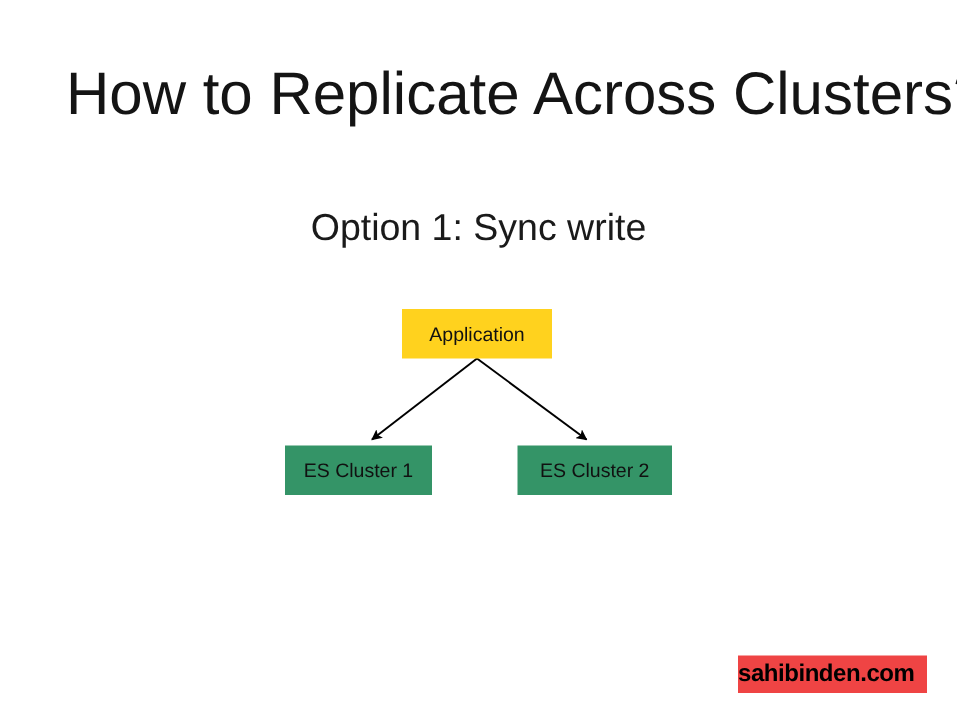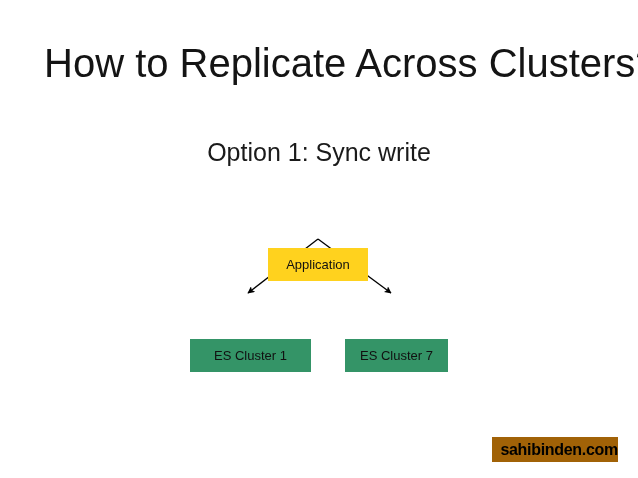"Application" .node-box { margin-top: 42px -> none }
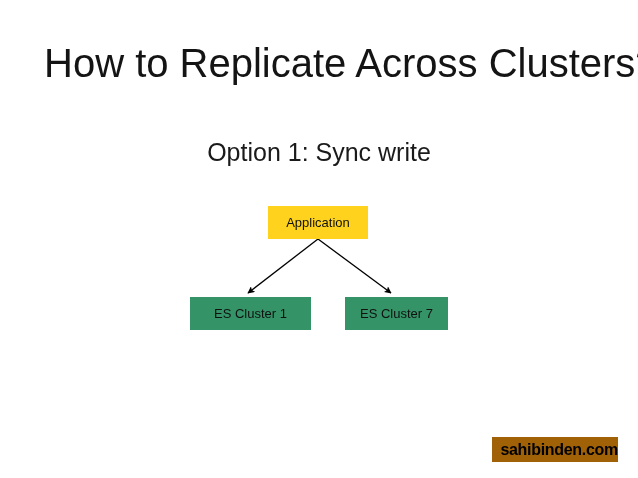"ES Cluster 1" #cluster1-node { width: 121px -> 98px }
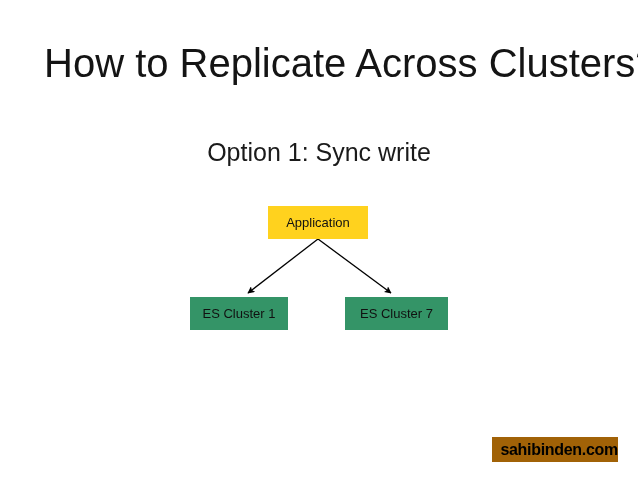"ES Cluster 7" span { text: 7 -> 2 }
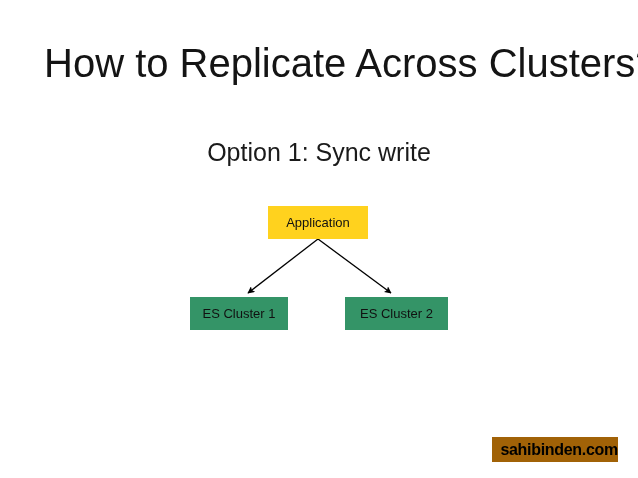"sahibinden.com" #brand-logo { background: #a16207 -> #ef4444; justify-content: flex-end -> flex-start }
